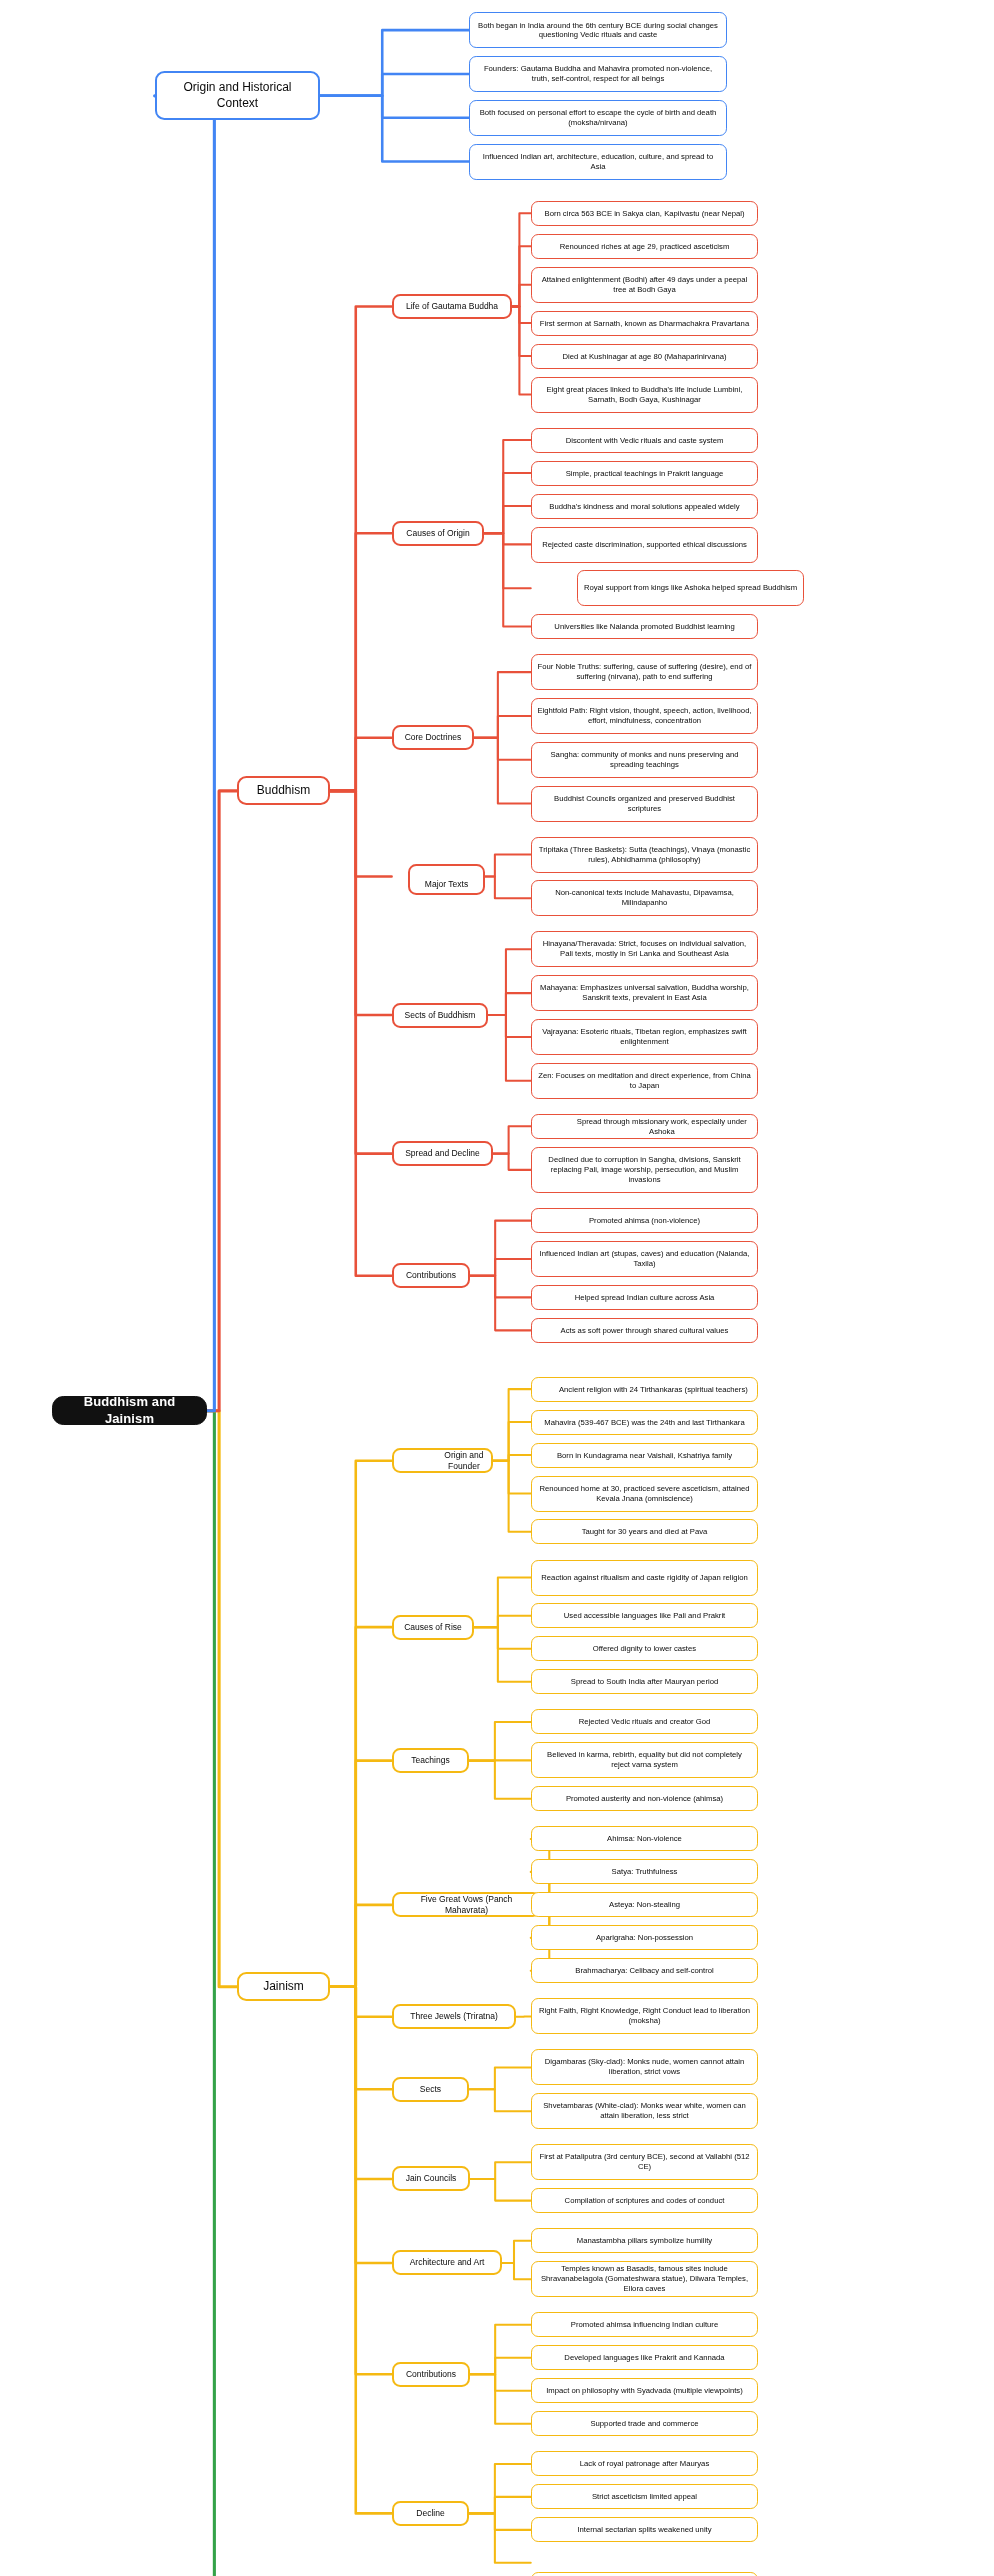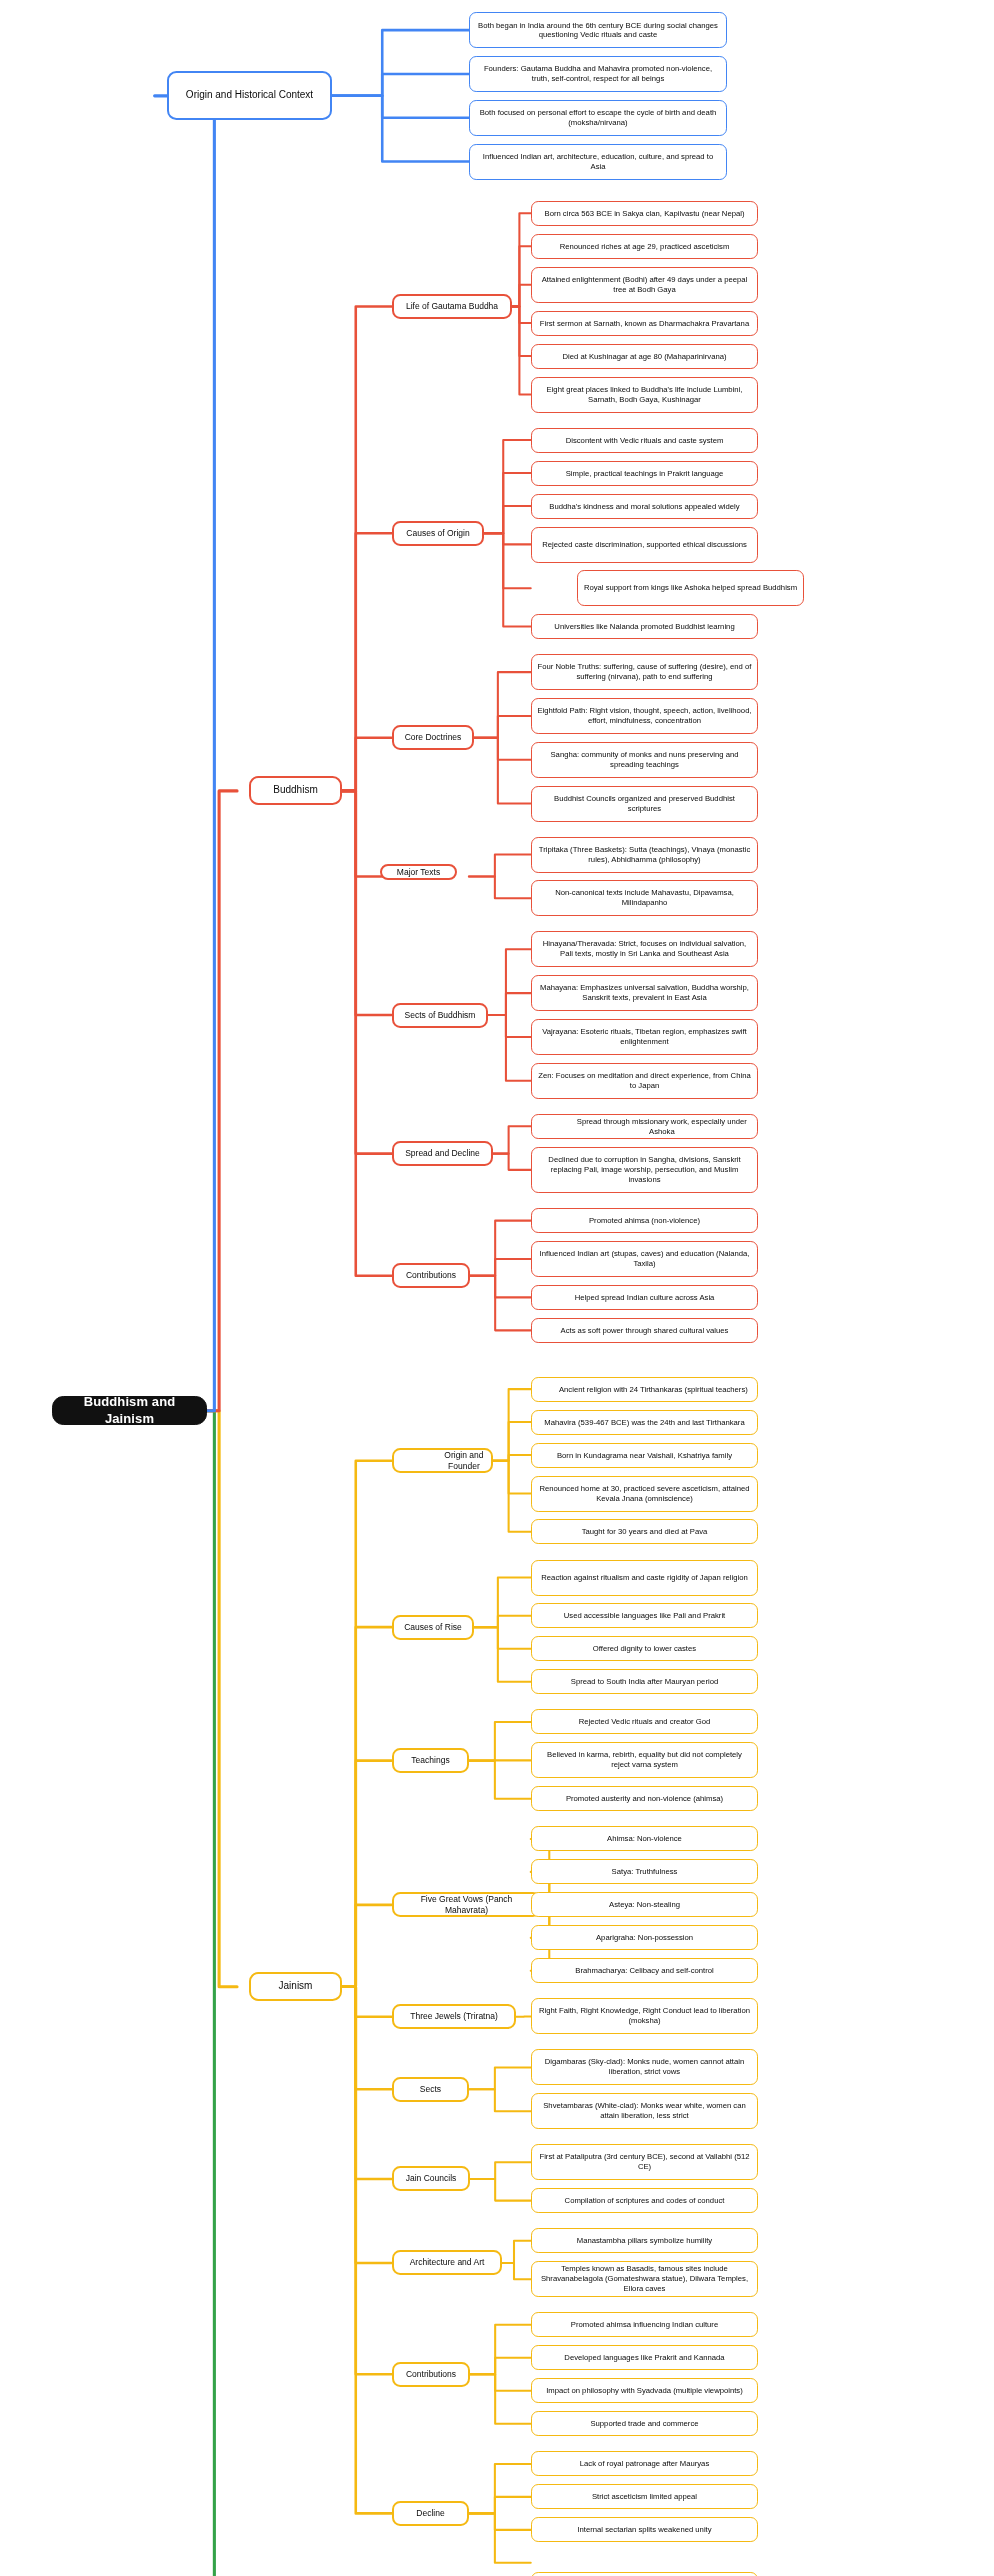"Origin and Historical Context" .node.lvl1 { font-size: 10px -> 12px; margin-left: 12px -> none }
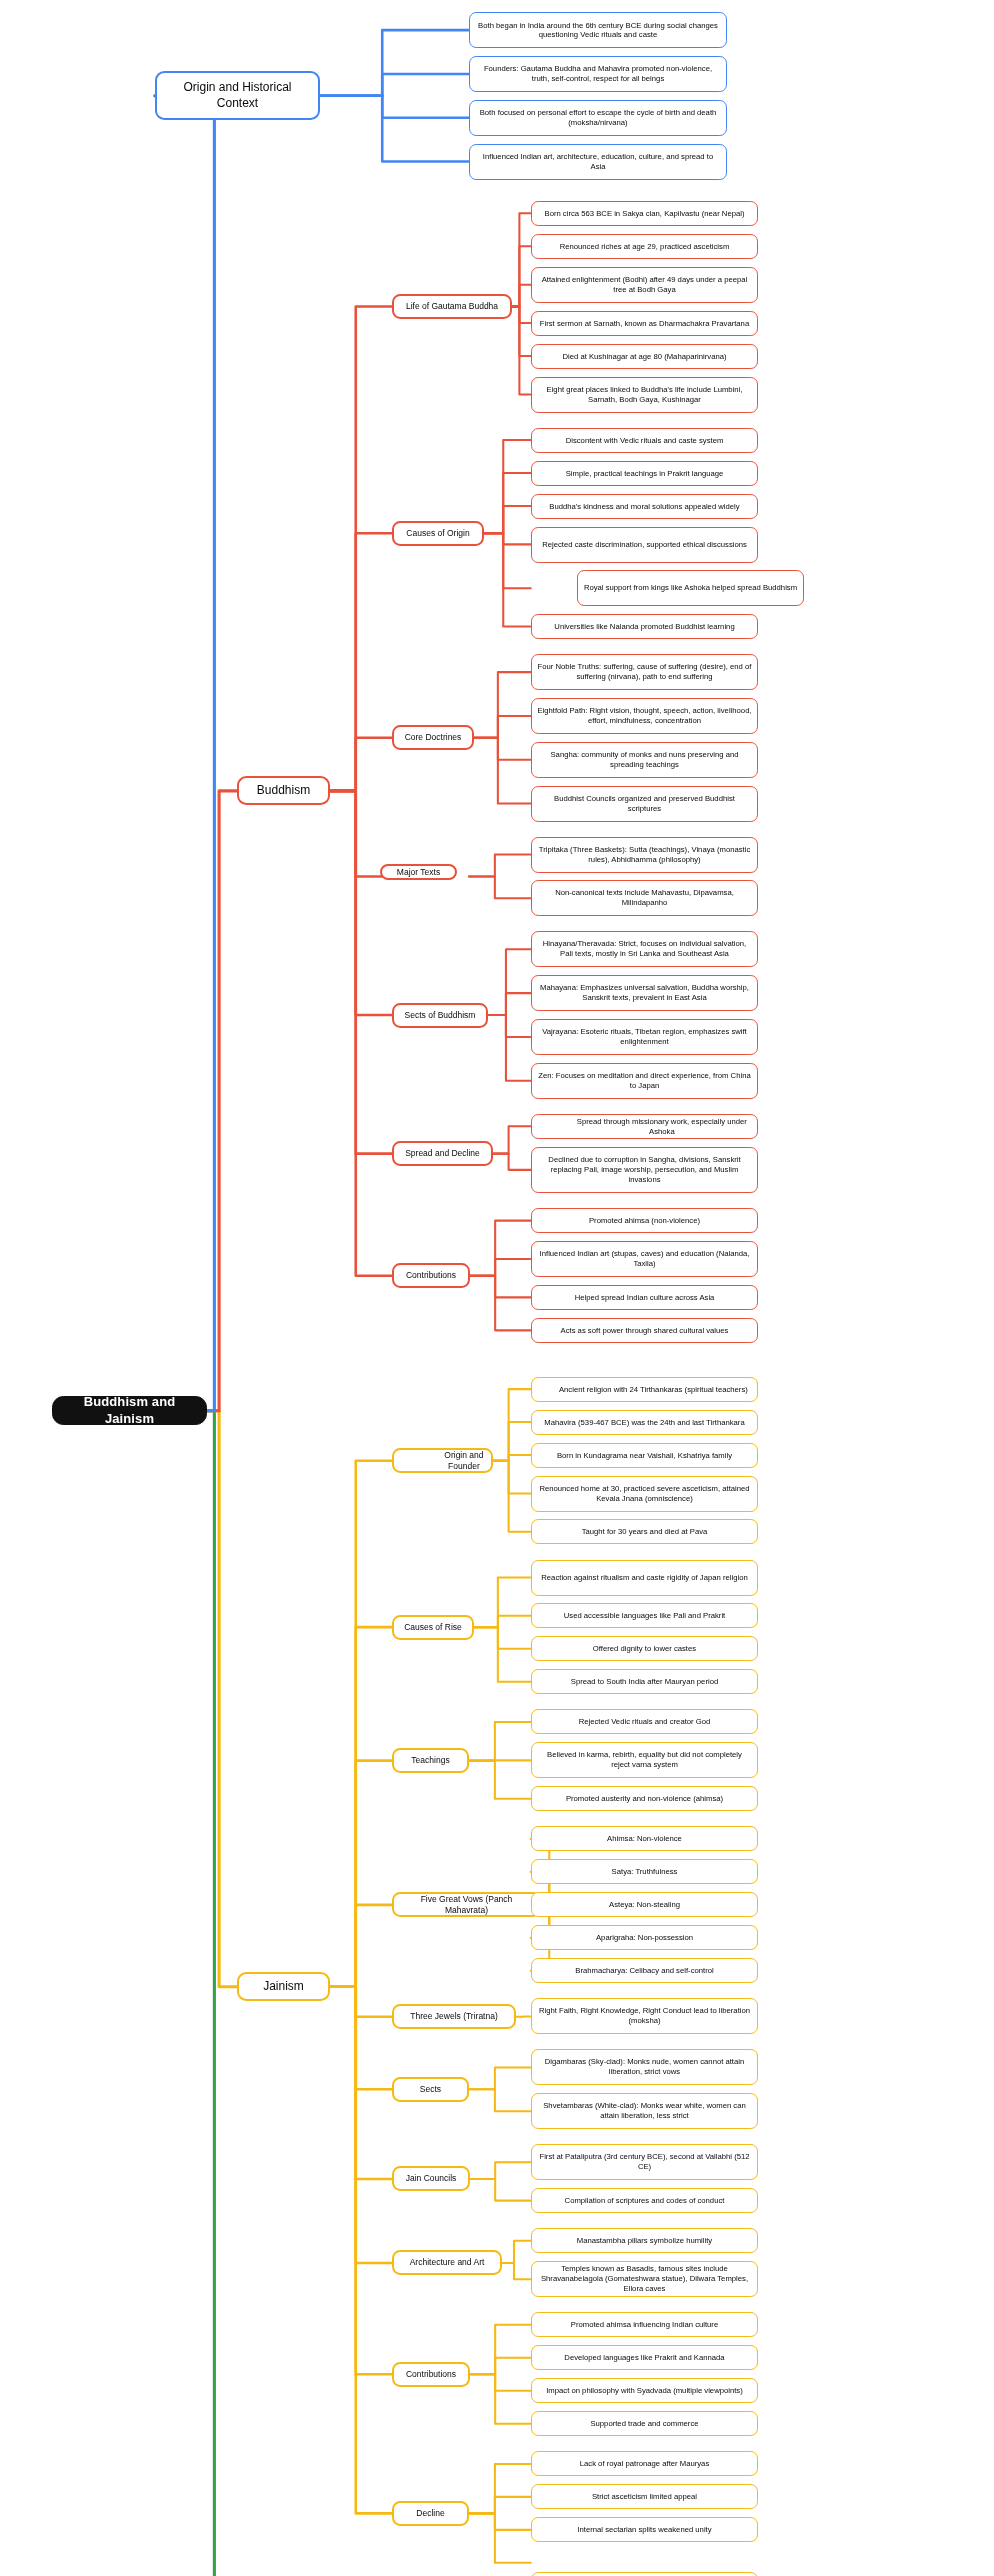"Major Texts" div.node { align-items: none -> flex-end; height: 16px -> 31px; left: 380px -> 408px }
